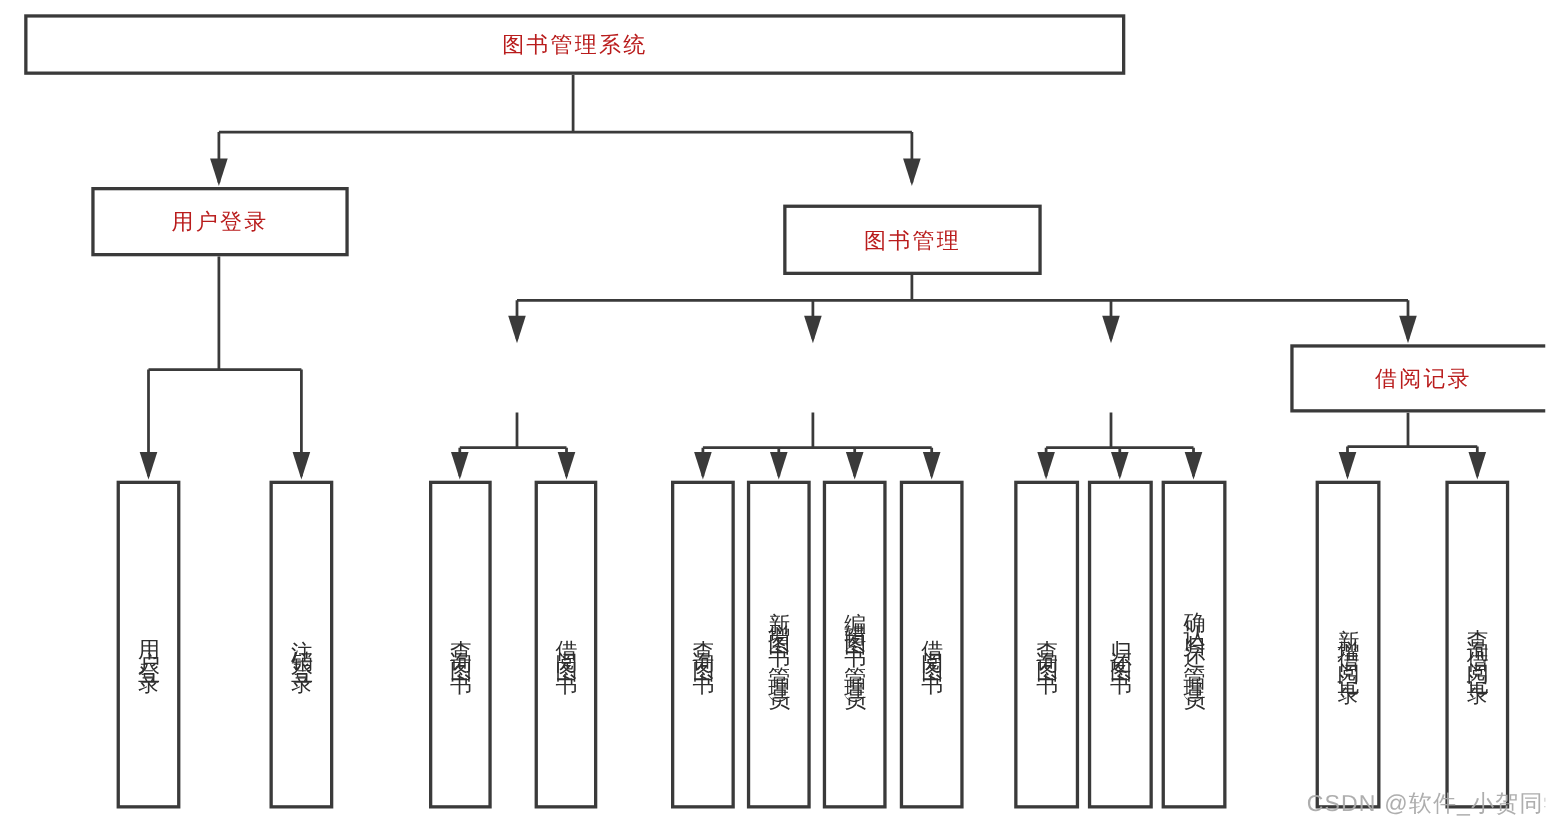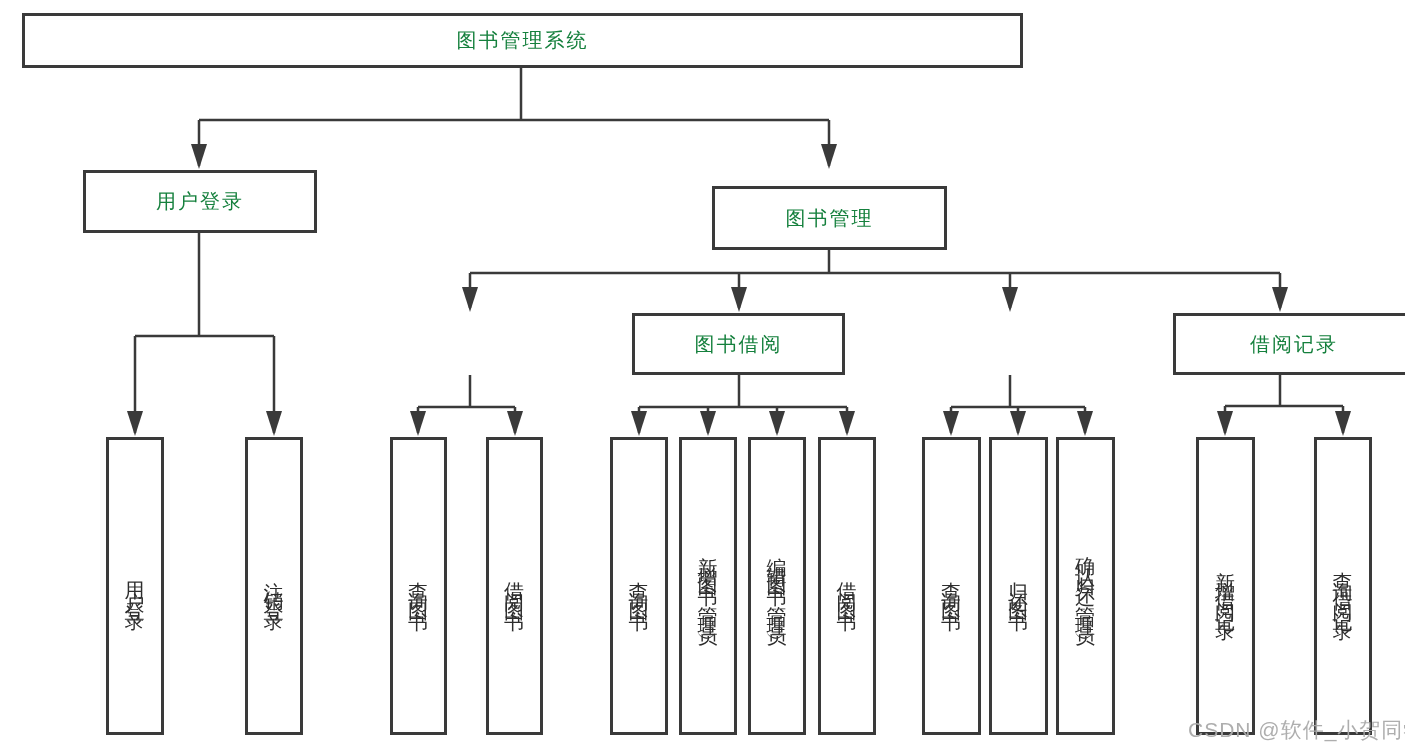"图书管理系统" .hnode .label { color: #15803d -> #b91c1c }
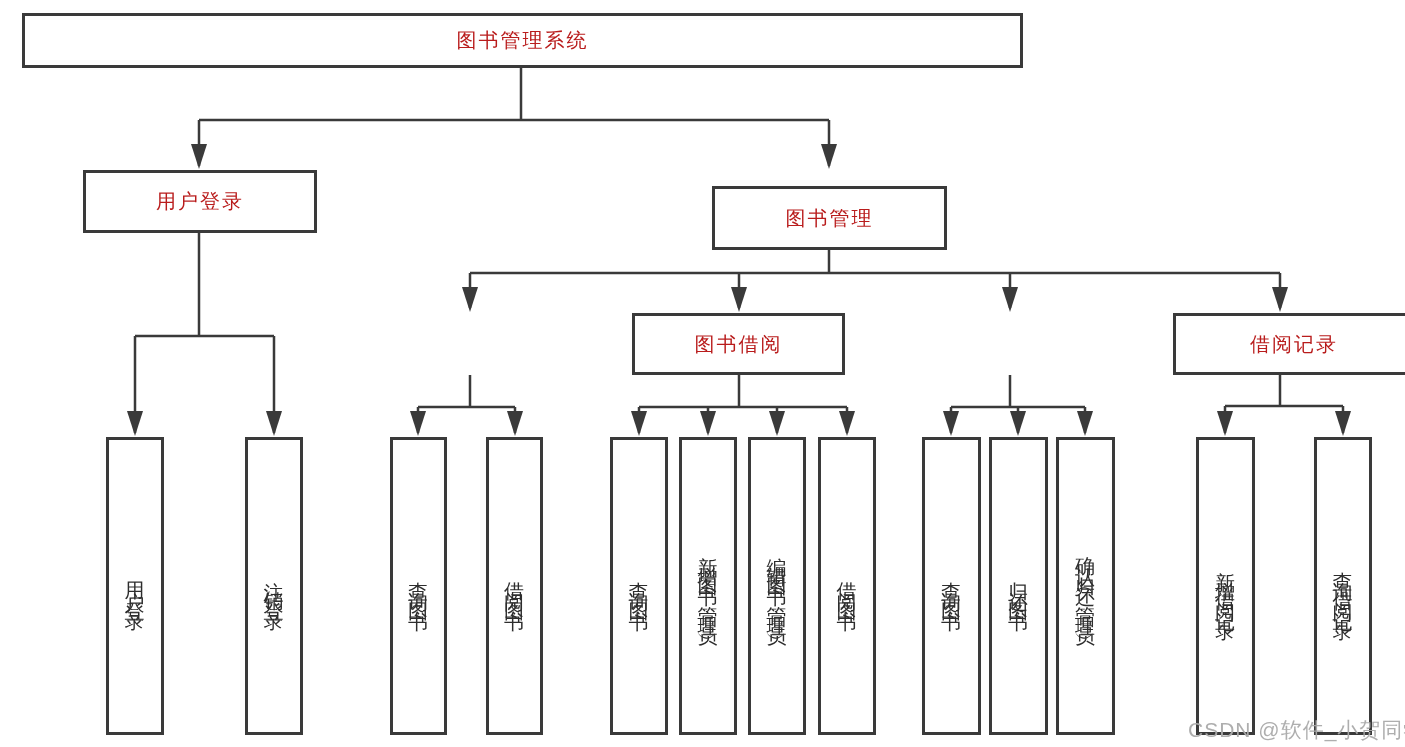"图书借阅" div.hnode { html: <div> <span>图书借阅</span> </div> -> none }
